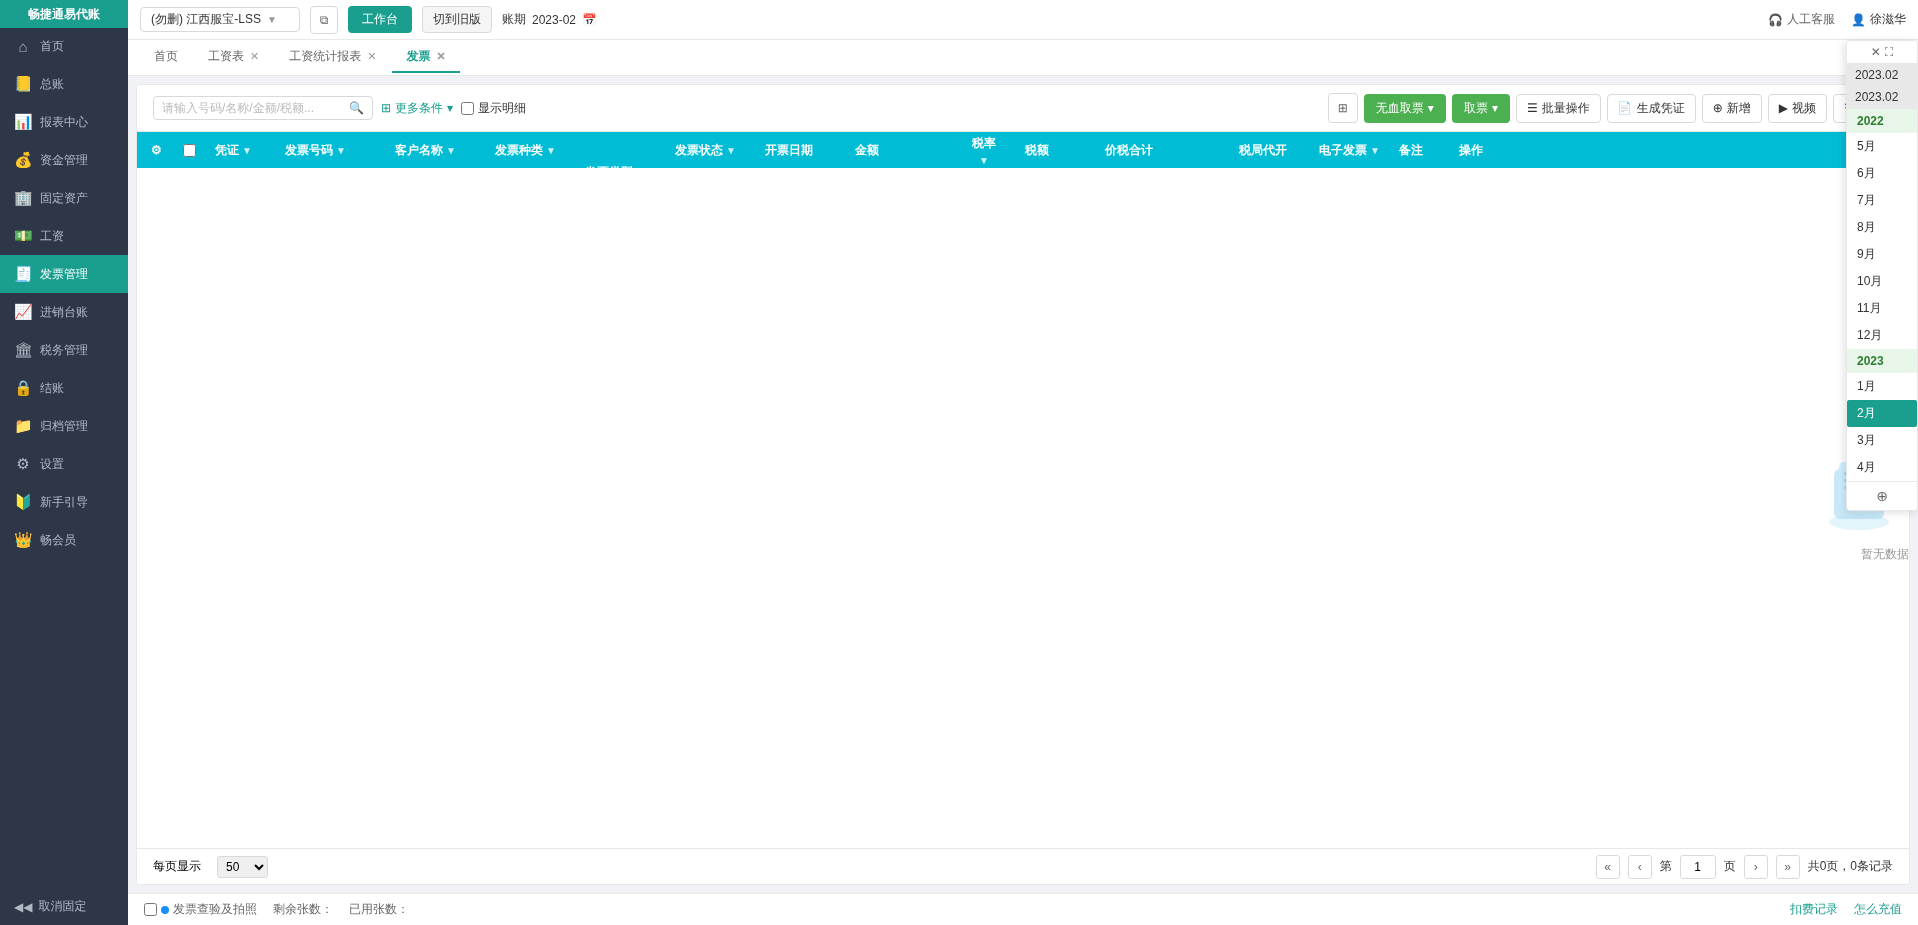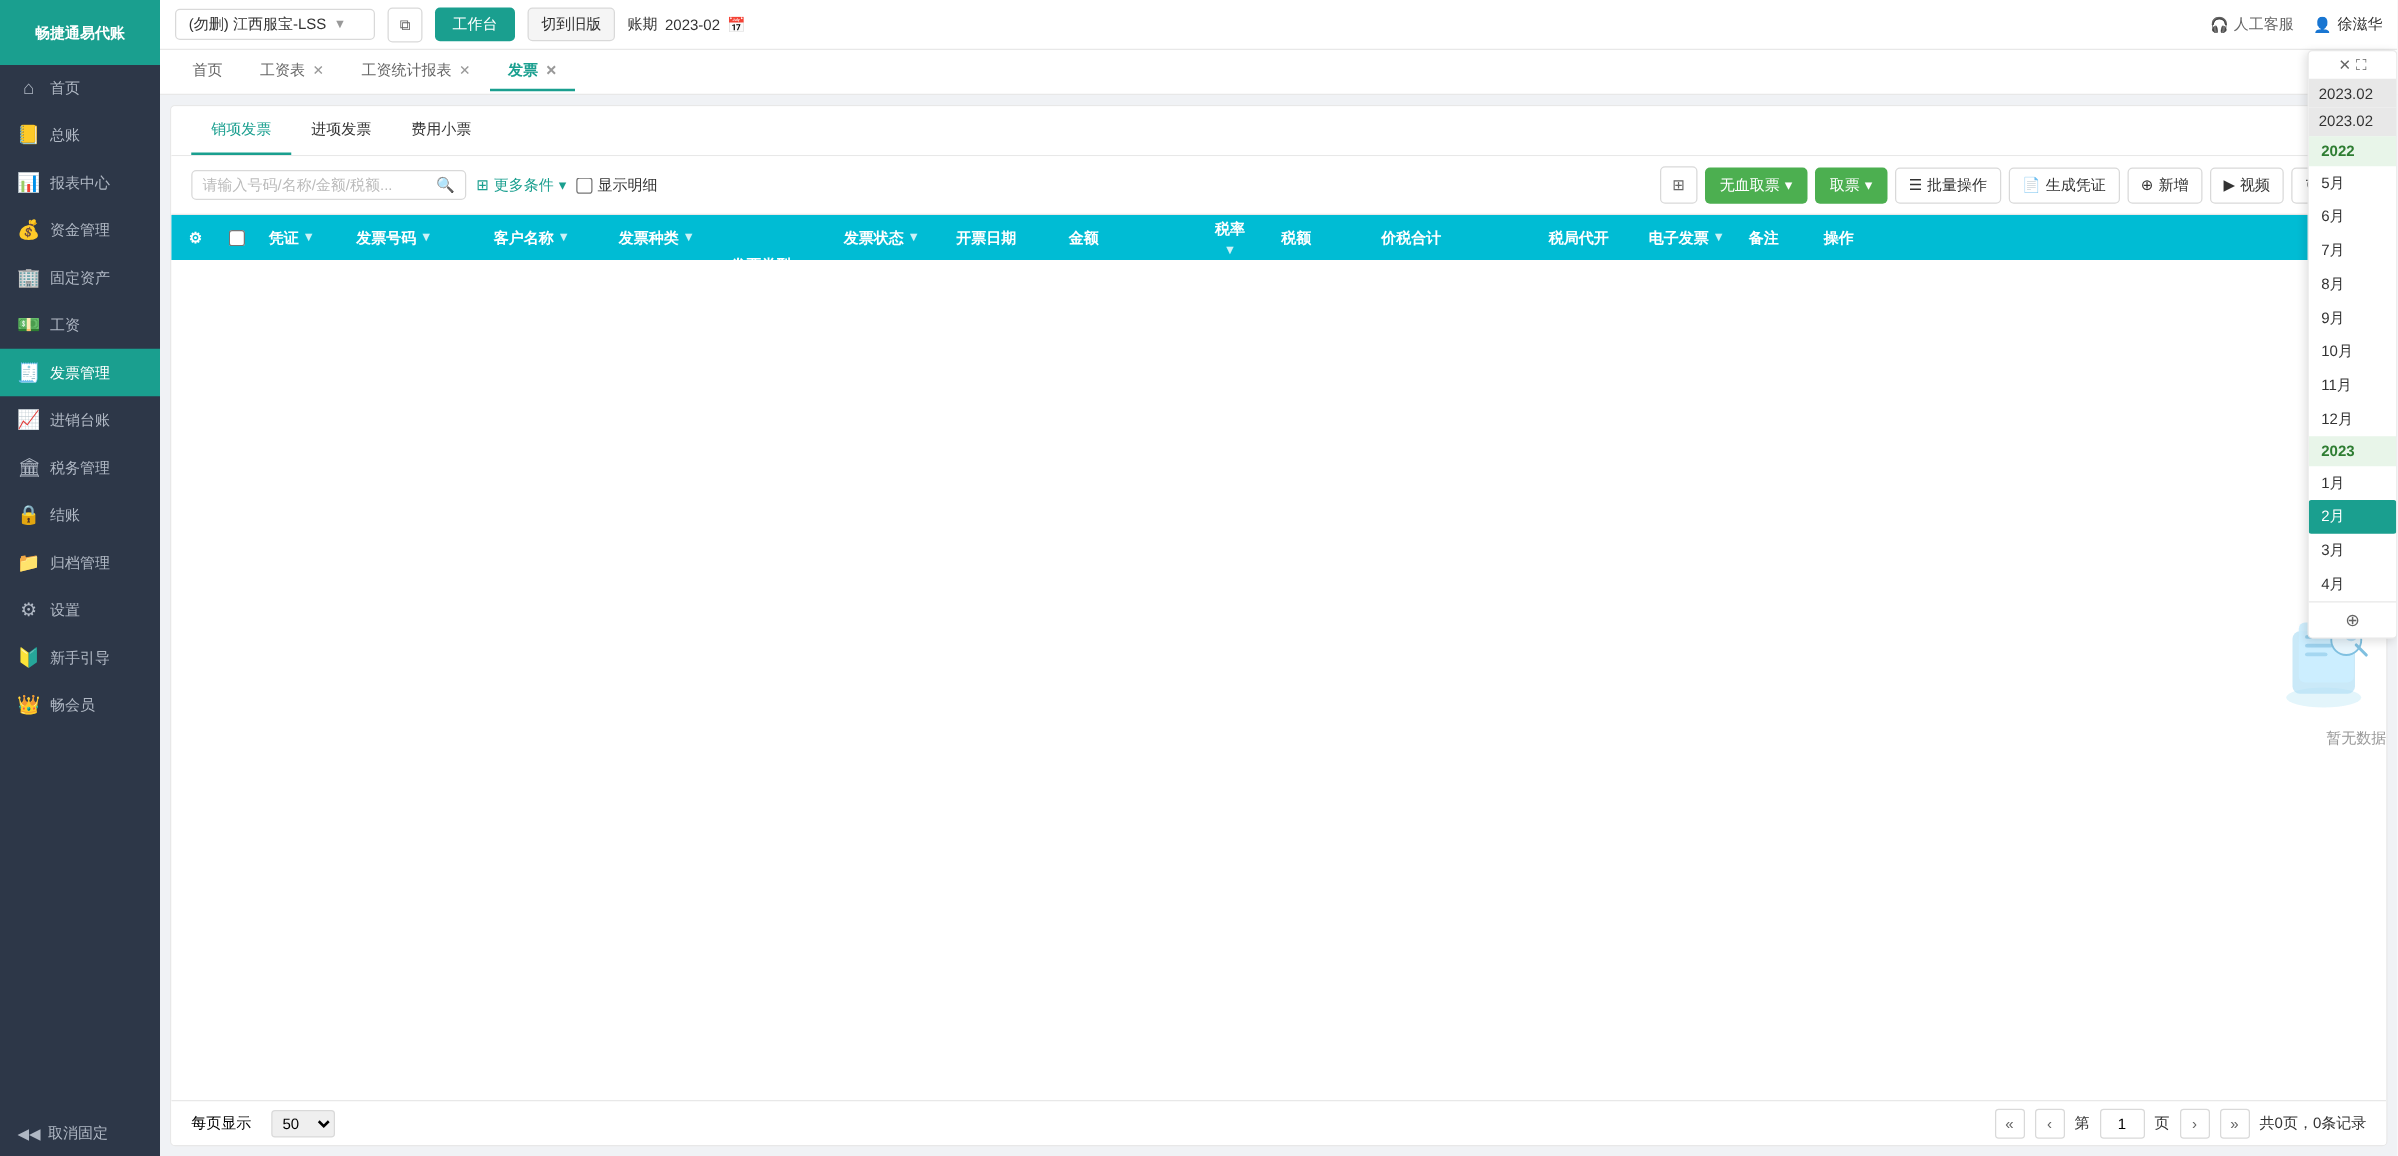"畅捷通易代账" .sidebar-logo { height: 52px -> 28px }
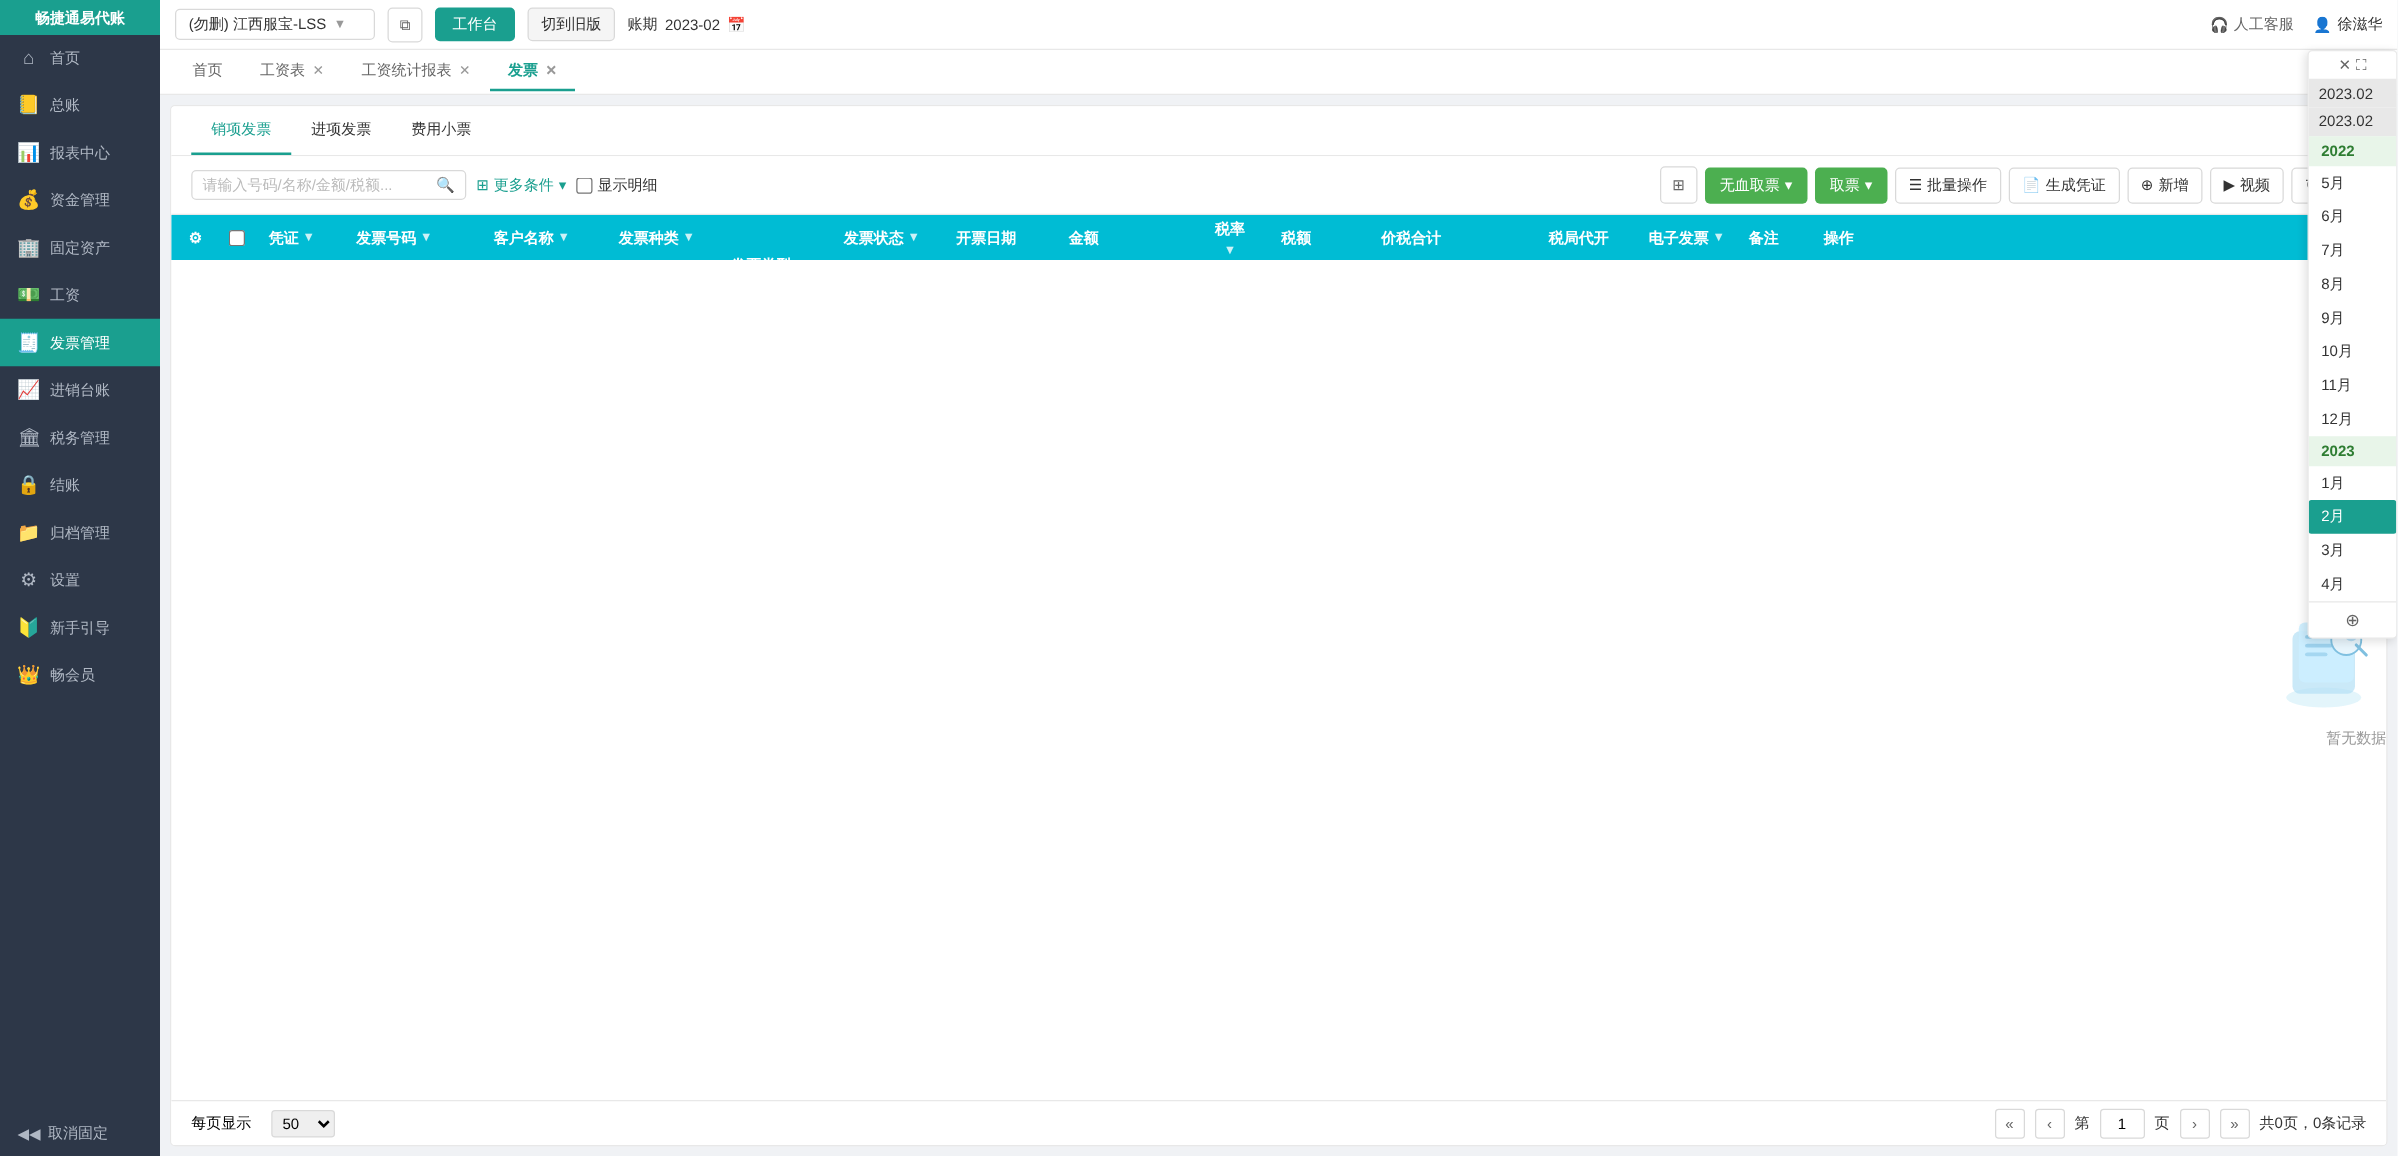"销项发票" div.sub-tabs { html: <div> <div> <span>销项发票</span> </div> <div> <span>进项发票</span> </div> <div> <span>费用小票</span> </div> </div> -> none }
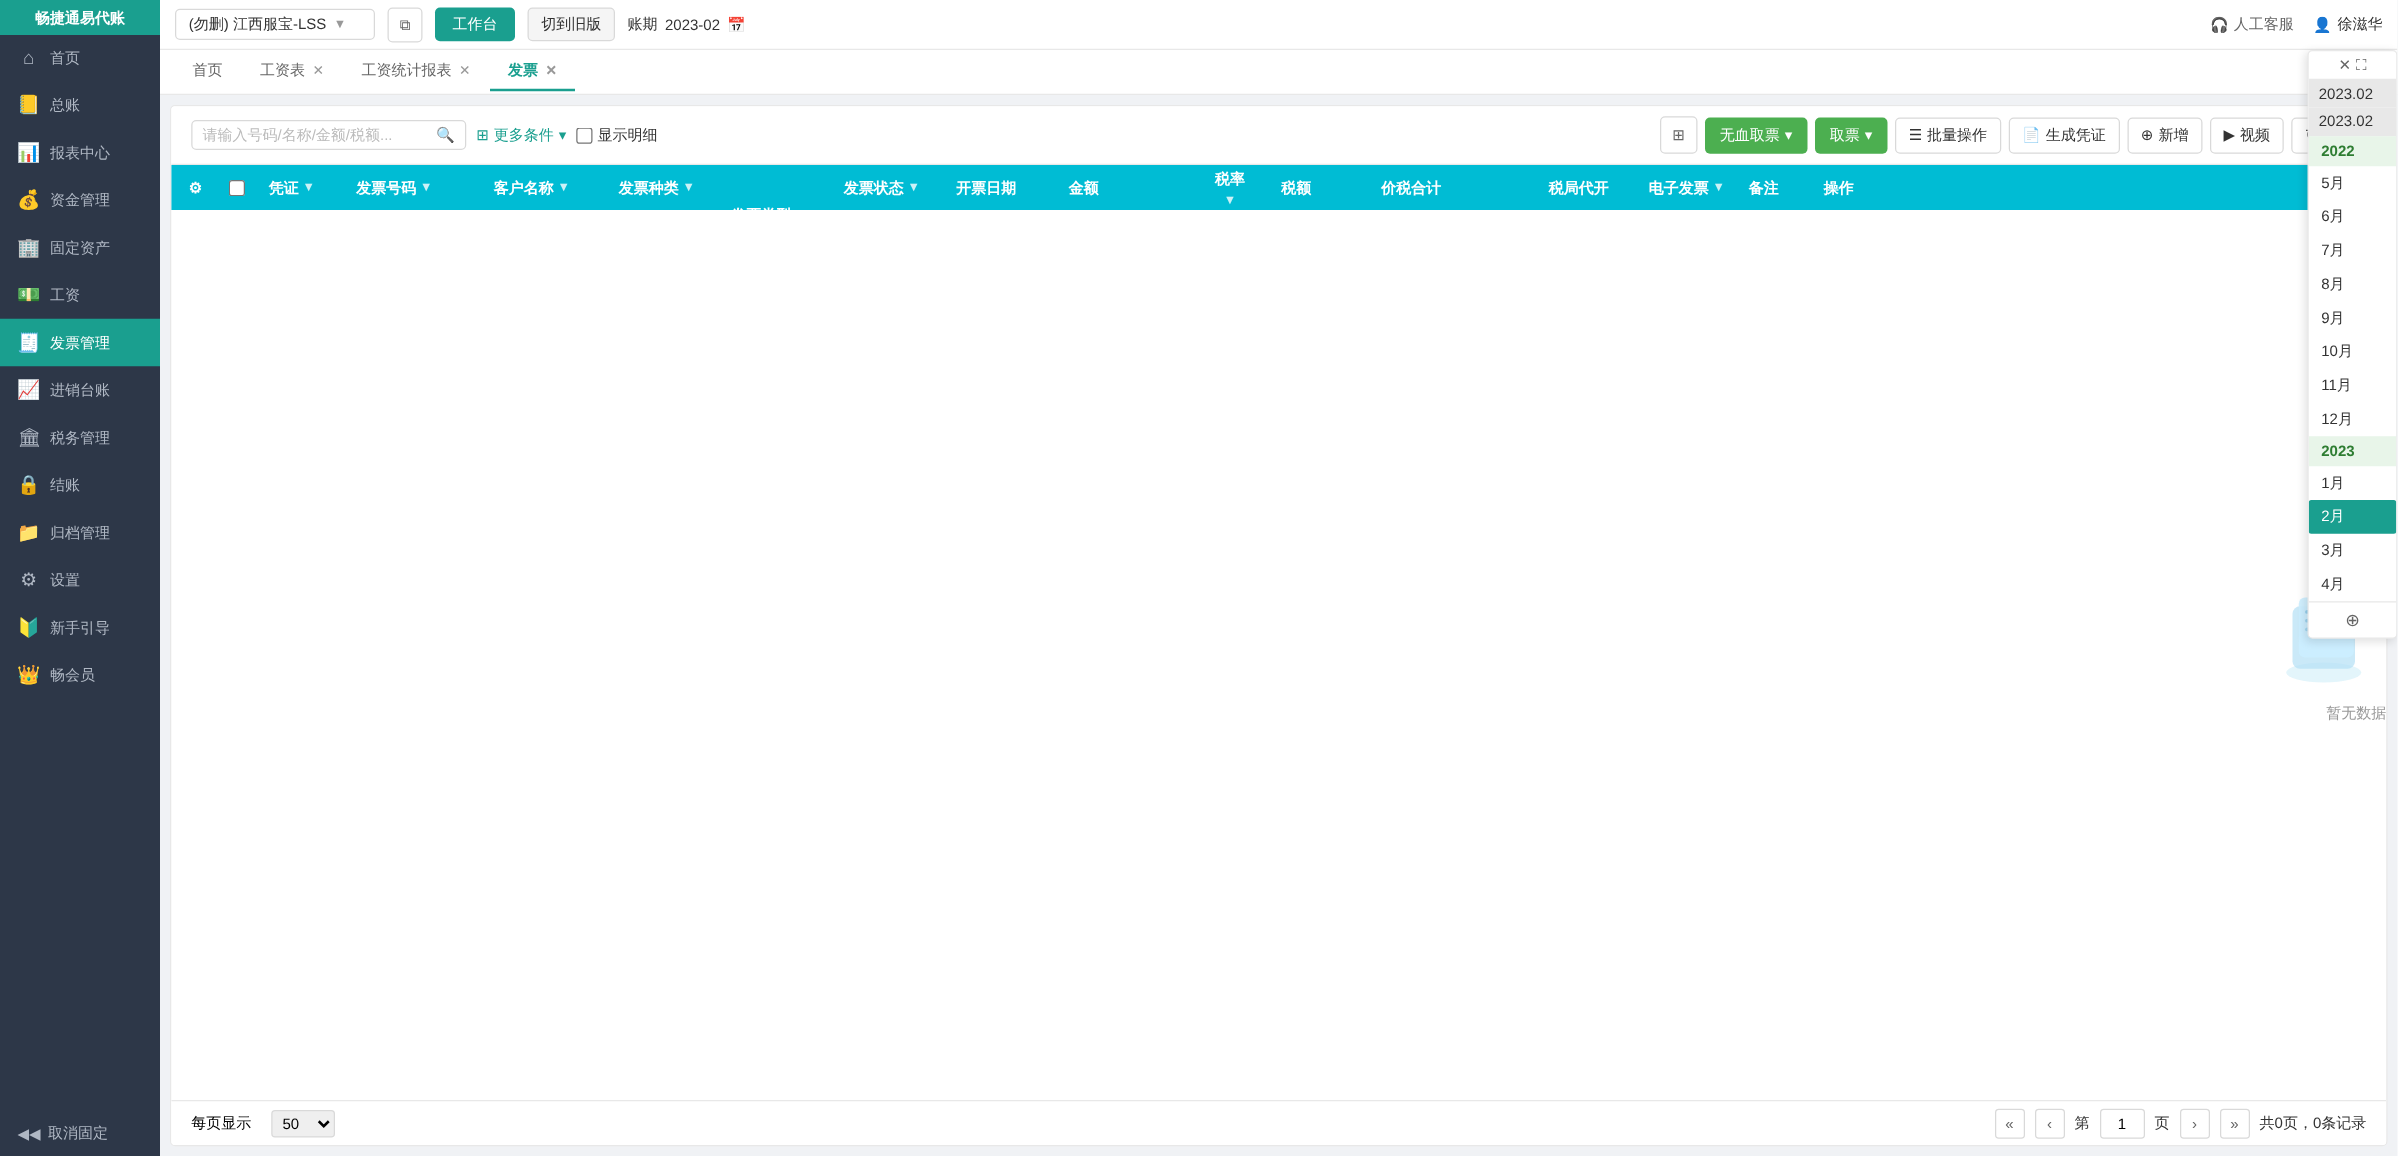"发票查验及拍照" div.footer-bar { html: none -> <div> <div> <input> <span></span> <span>发票查验及拍照</span> </div> <span>剩余张数：</span> <span>已用张数：</span> <span></span> <span>扣费记录</span> <span>怎么充值</span> </div> }
